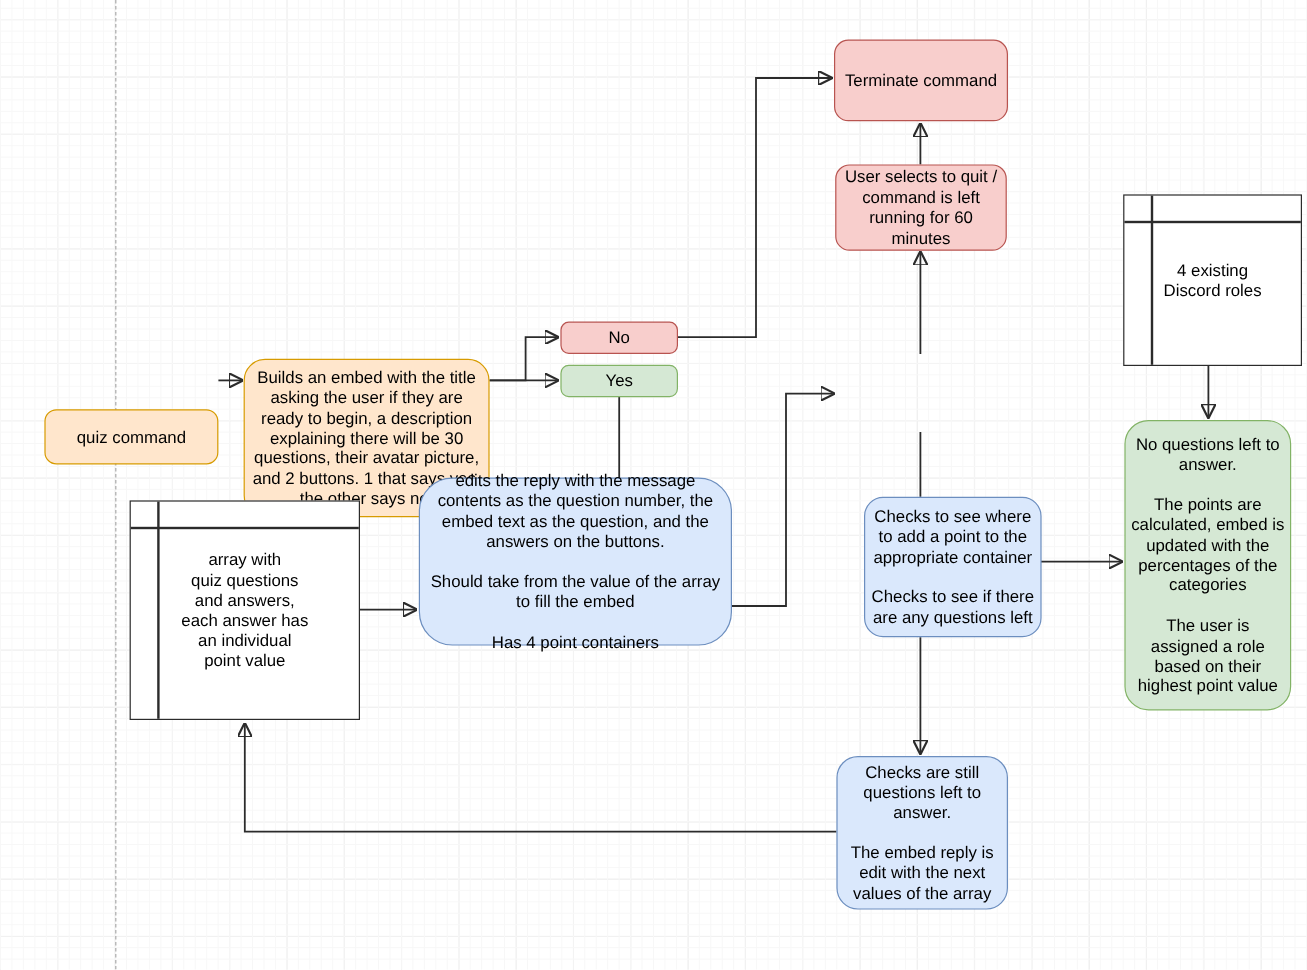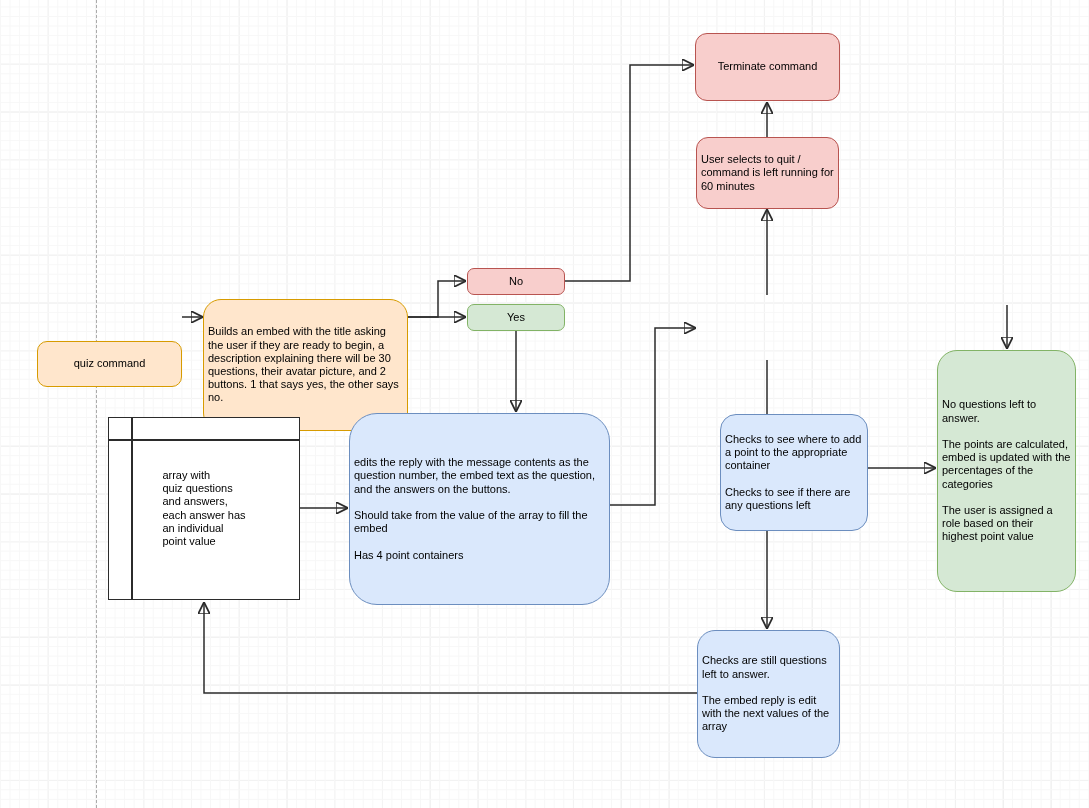"Terminate command" .node { font-size: 11px -> 14px; text-align: none -> center }
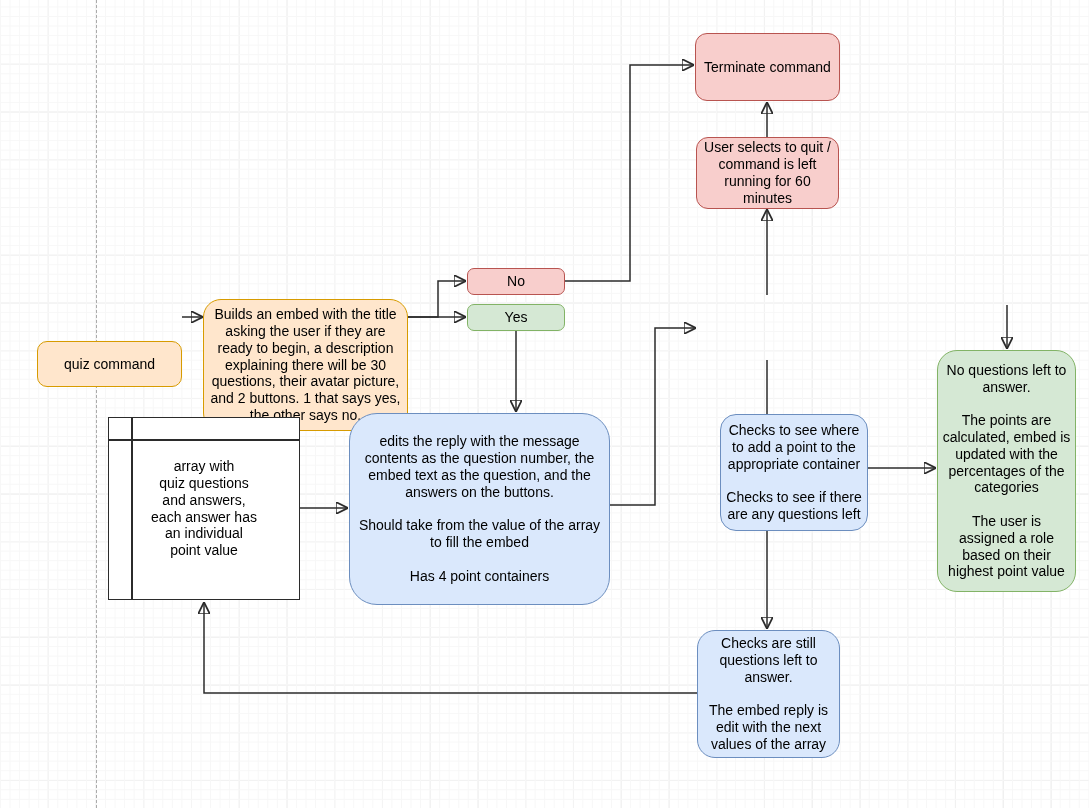"4 existing" div.node { html: none -> <div> <div></div> <div></div> <span>4 existing Discord roles</span> </div> }
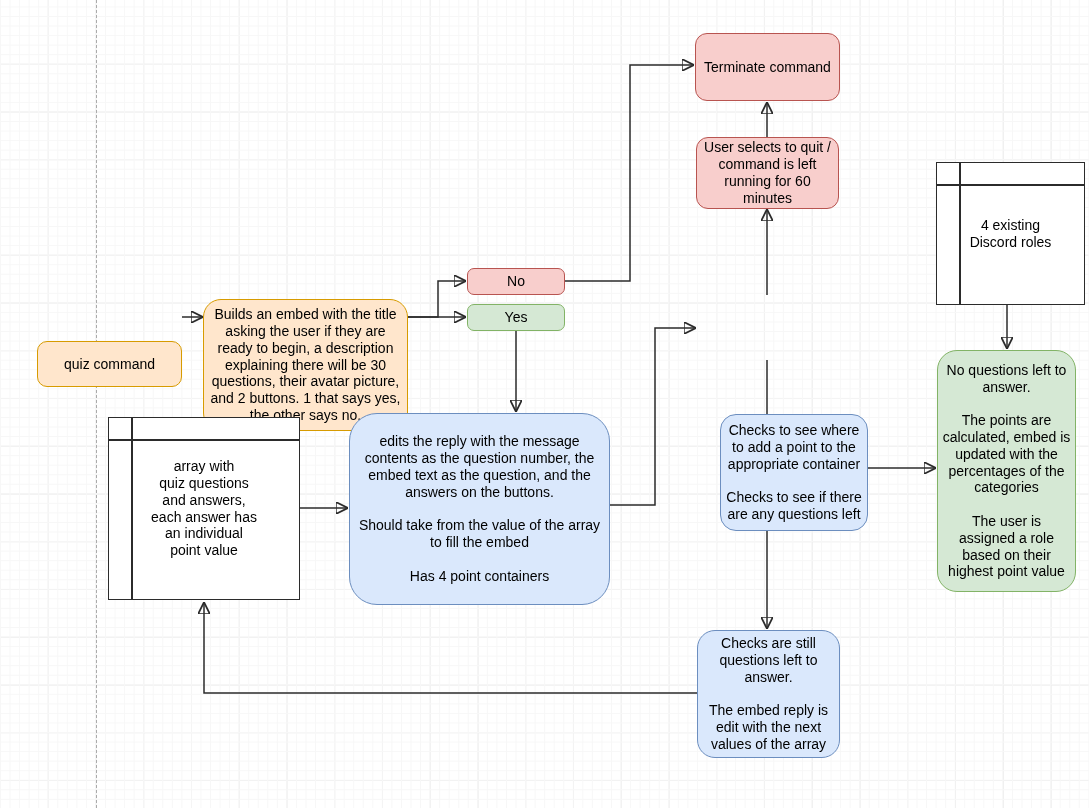"edits the reply with the" div.node { height: 192px -> 140px; top: 413px -> 398px }
